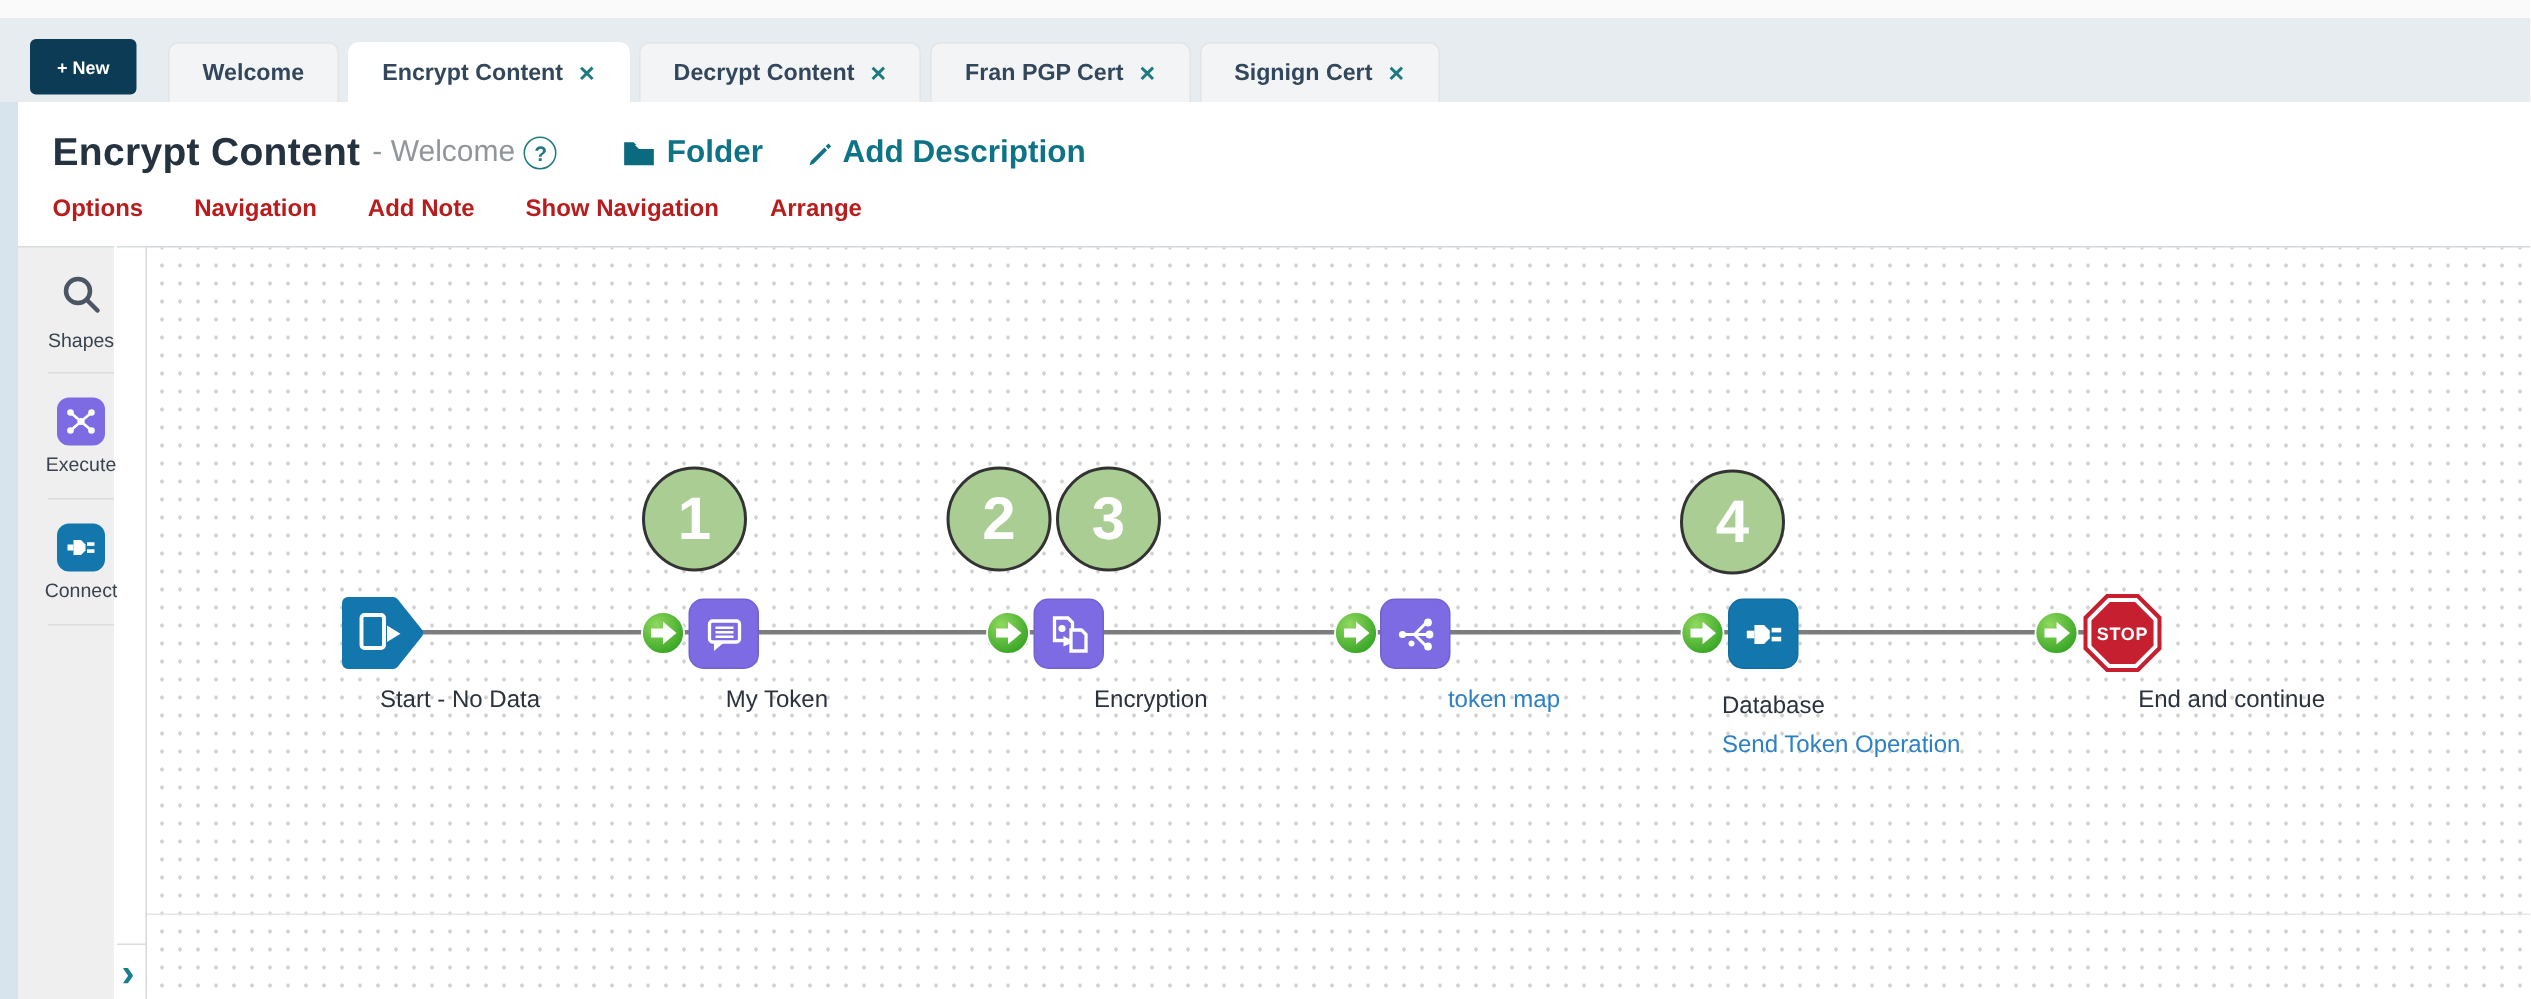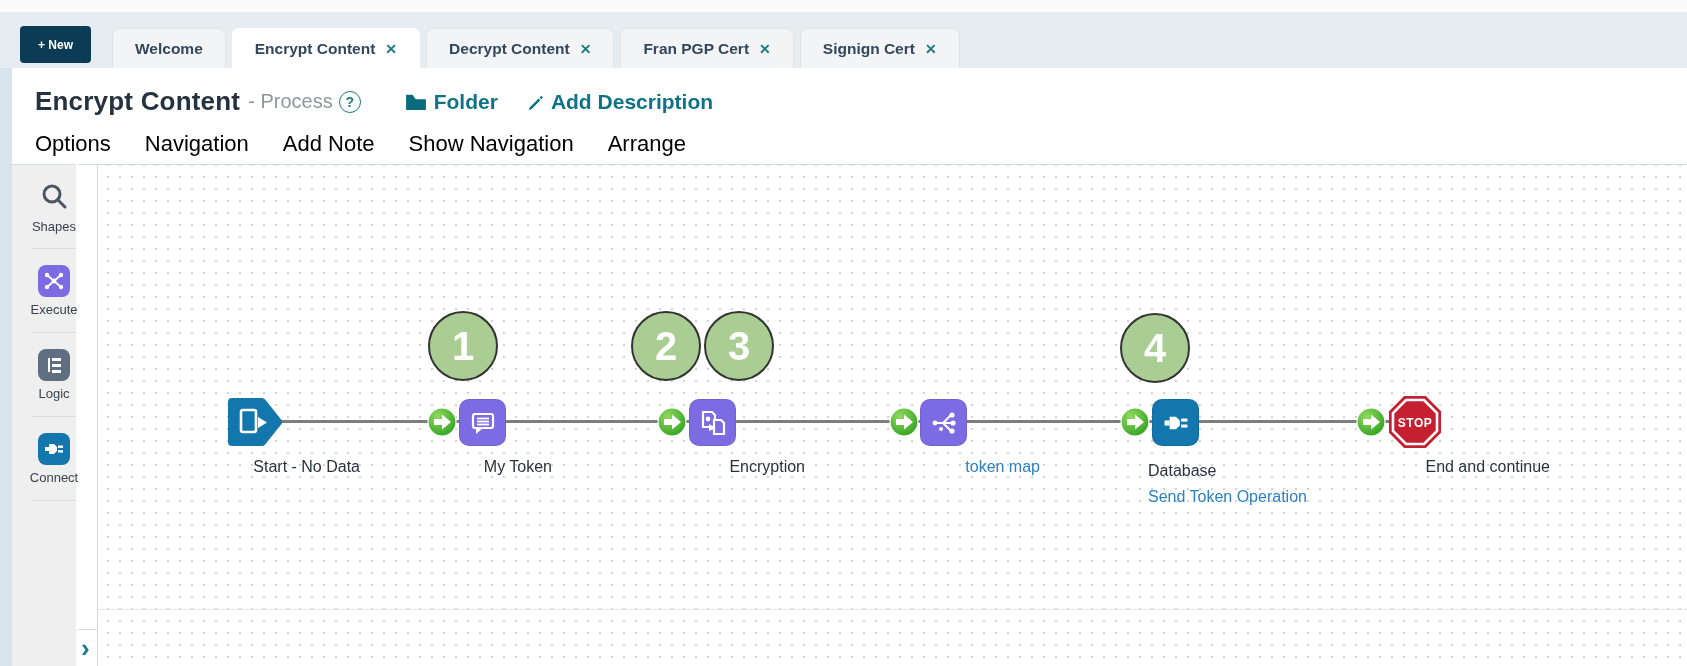"- Process" span.page-subtitle { text: Process -> Welcome }
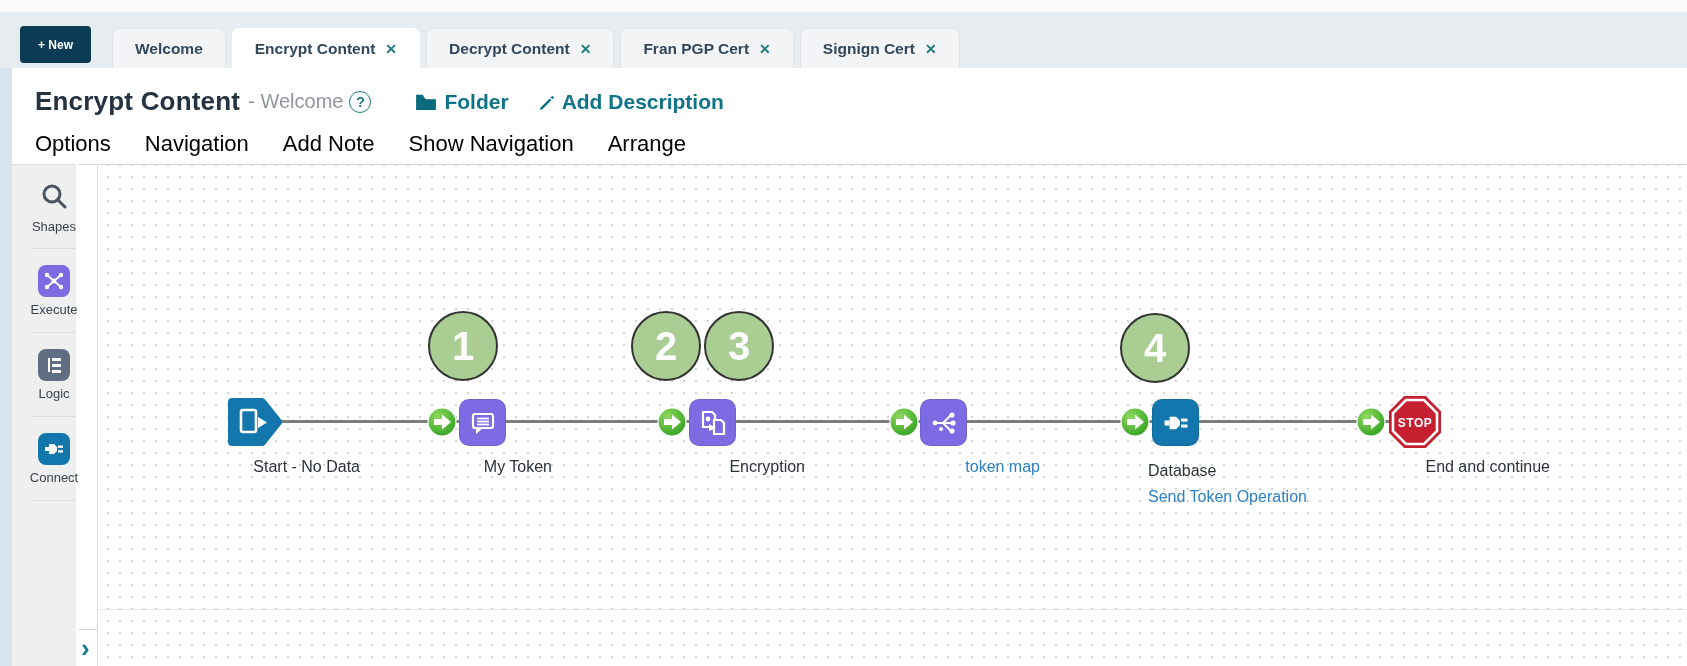"Options" .menu-item { color: #000000 -> #b91c1c; font-size: 22px -> 16px; font-weight: 400 -> 700 }
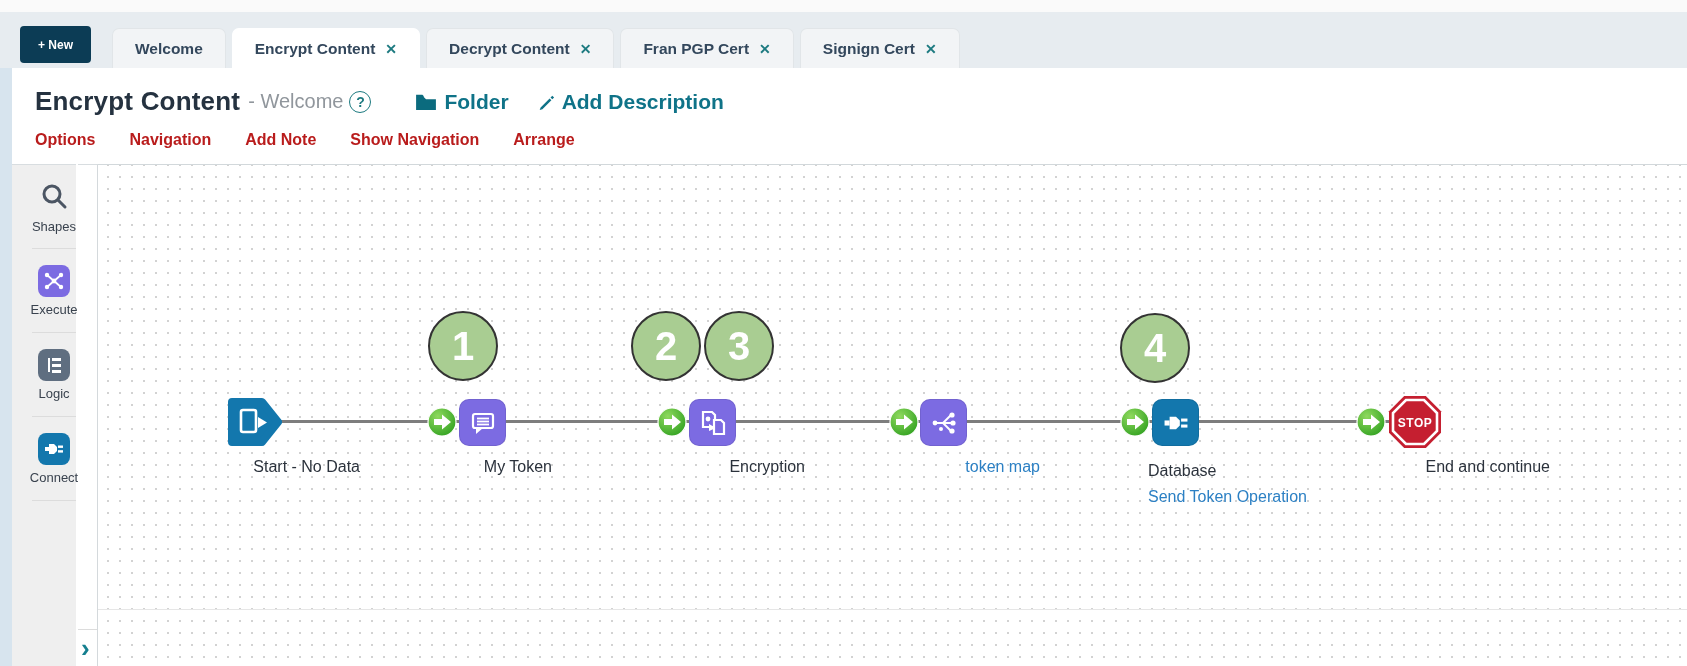"Logic" div.pal-item { html: <div> <span> <svg> <line></line> <rect></rect> <rect></rect> <rect></rect> </svg> </span> <span>Logic</span> </div> -> none }
